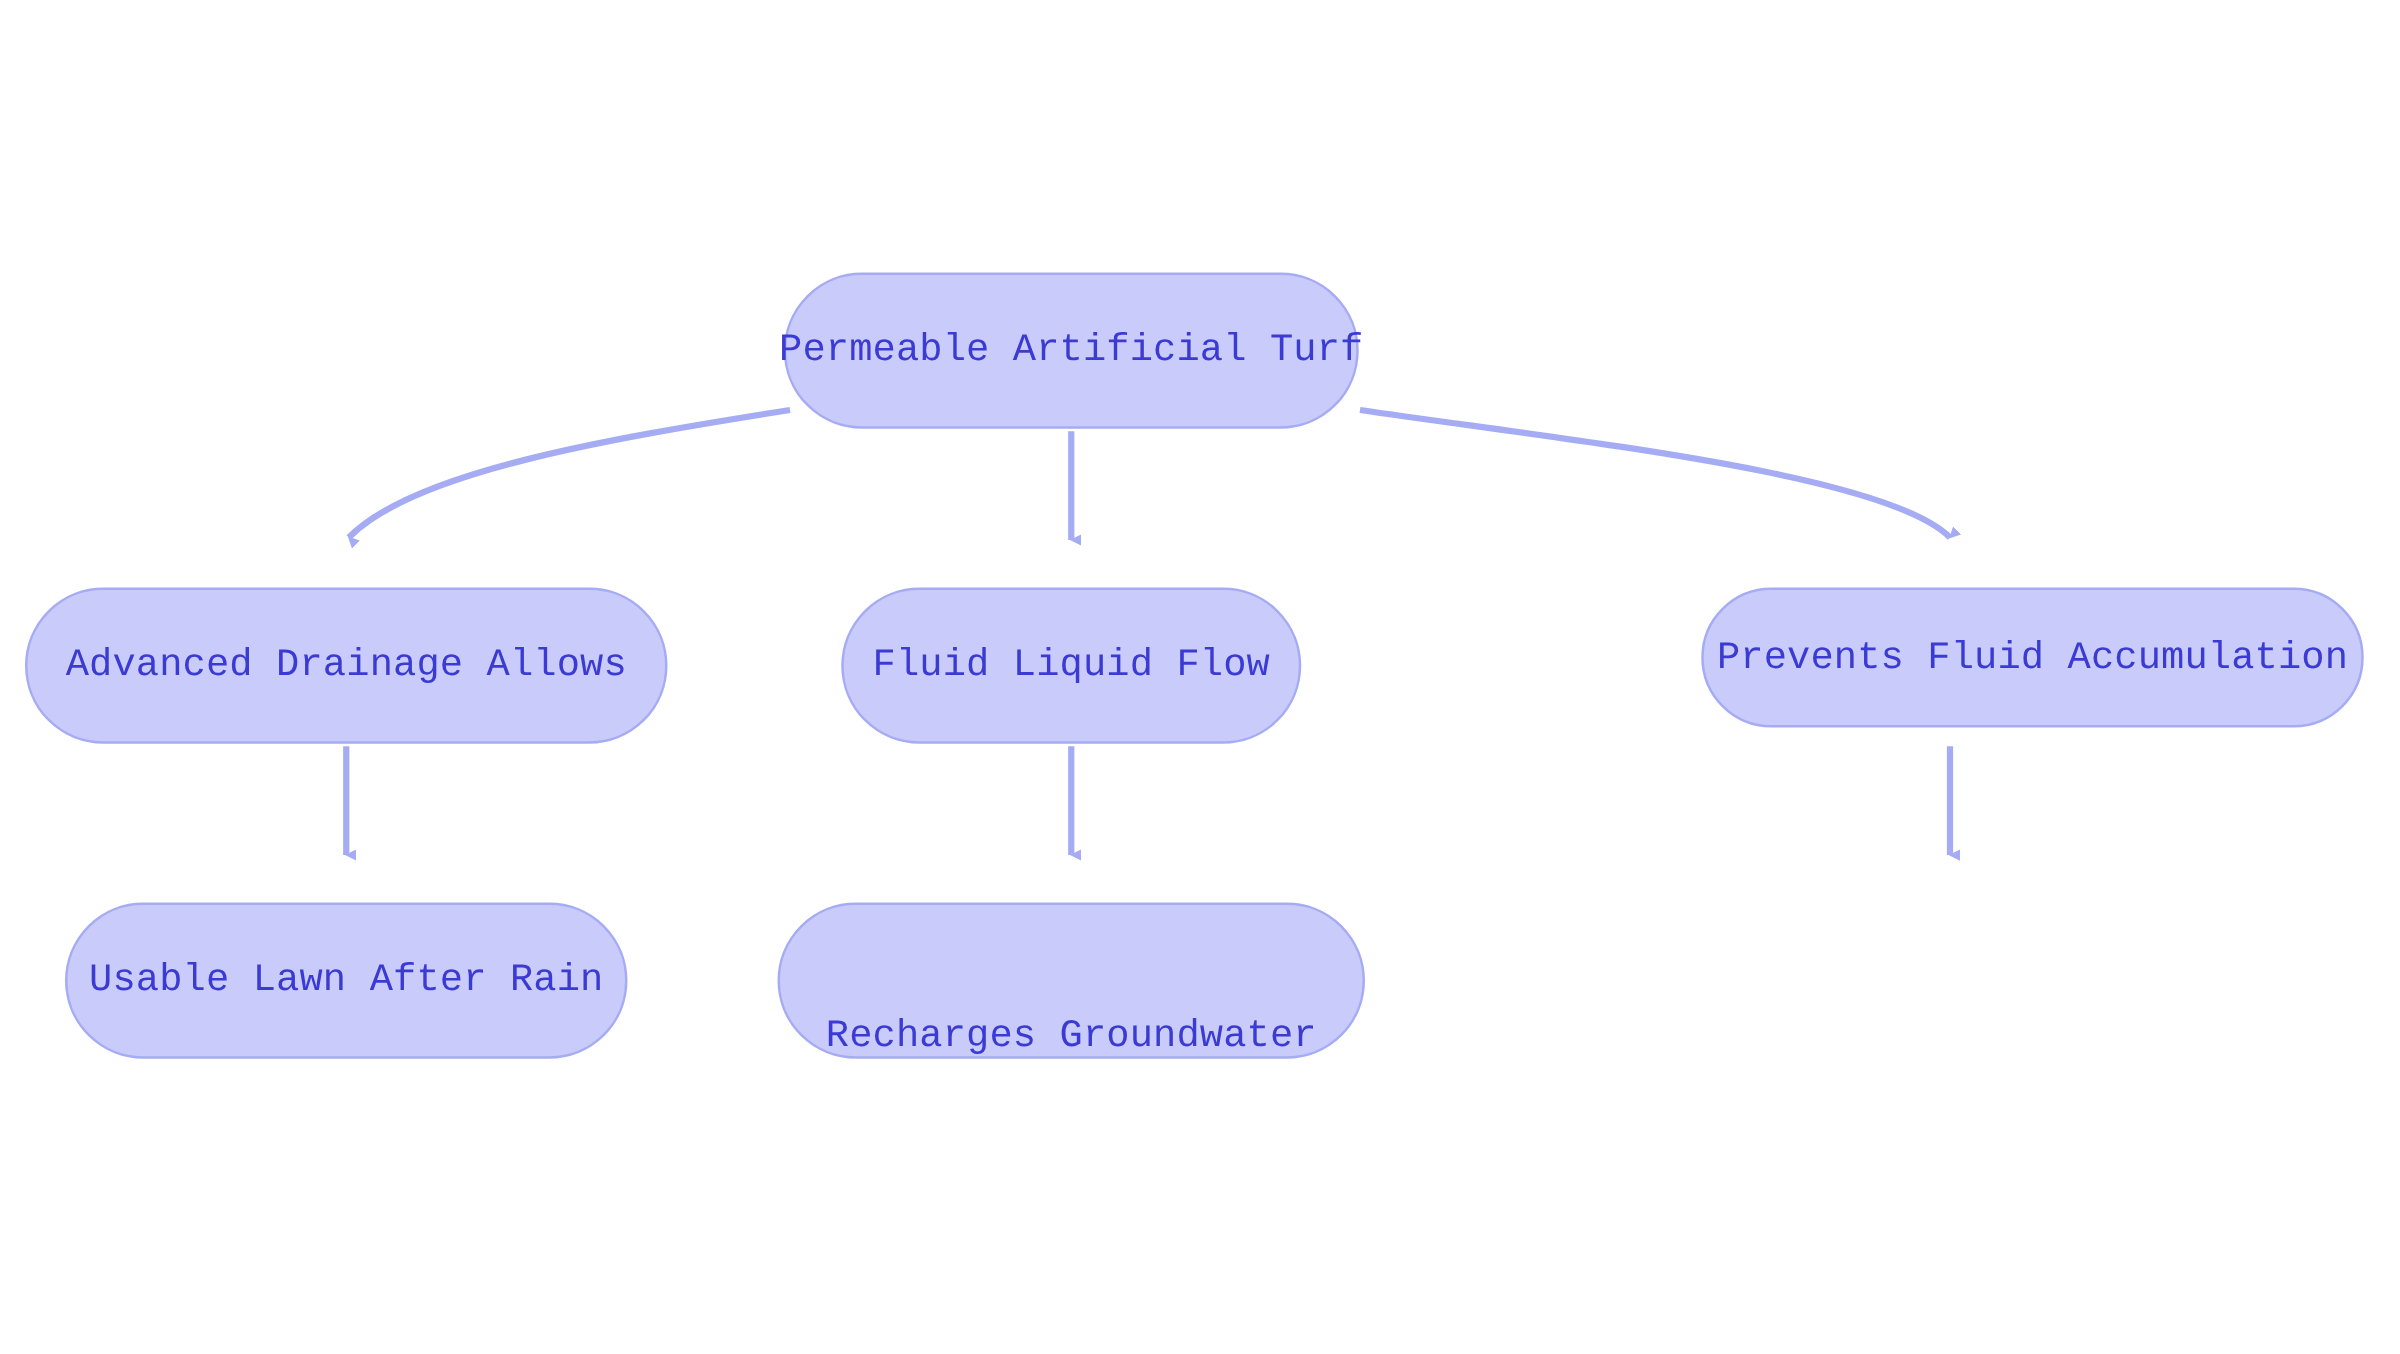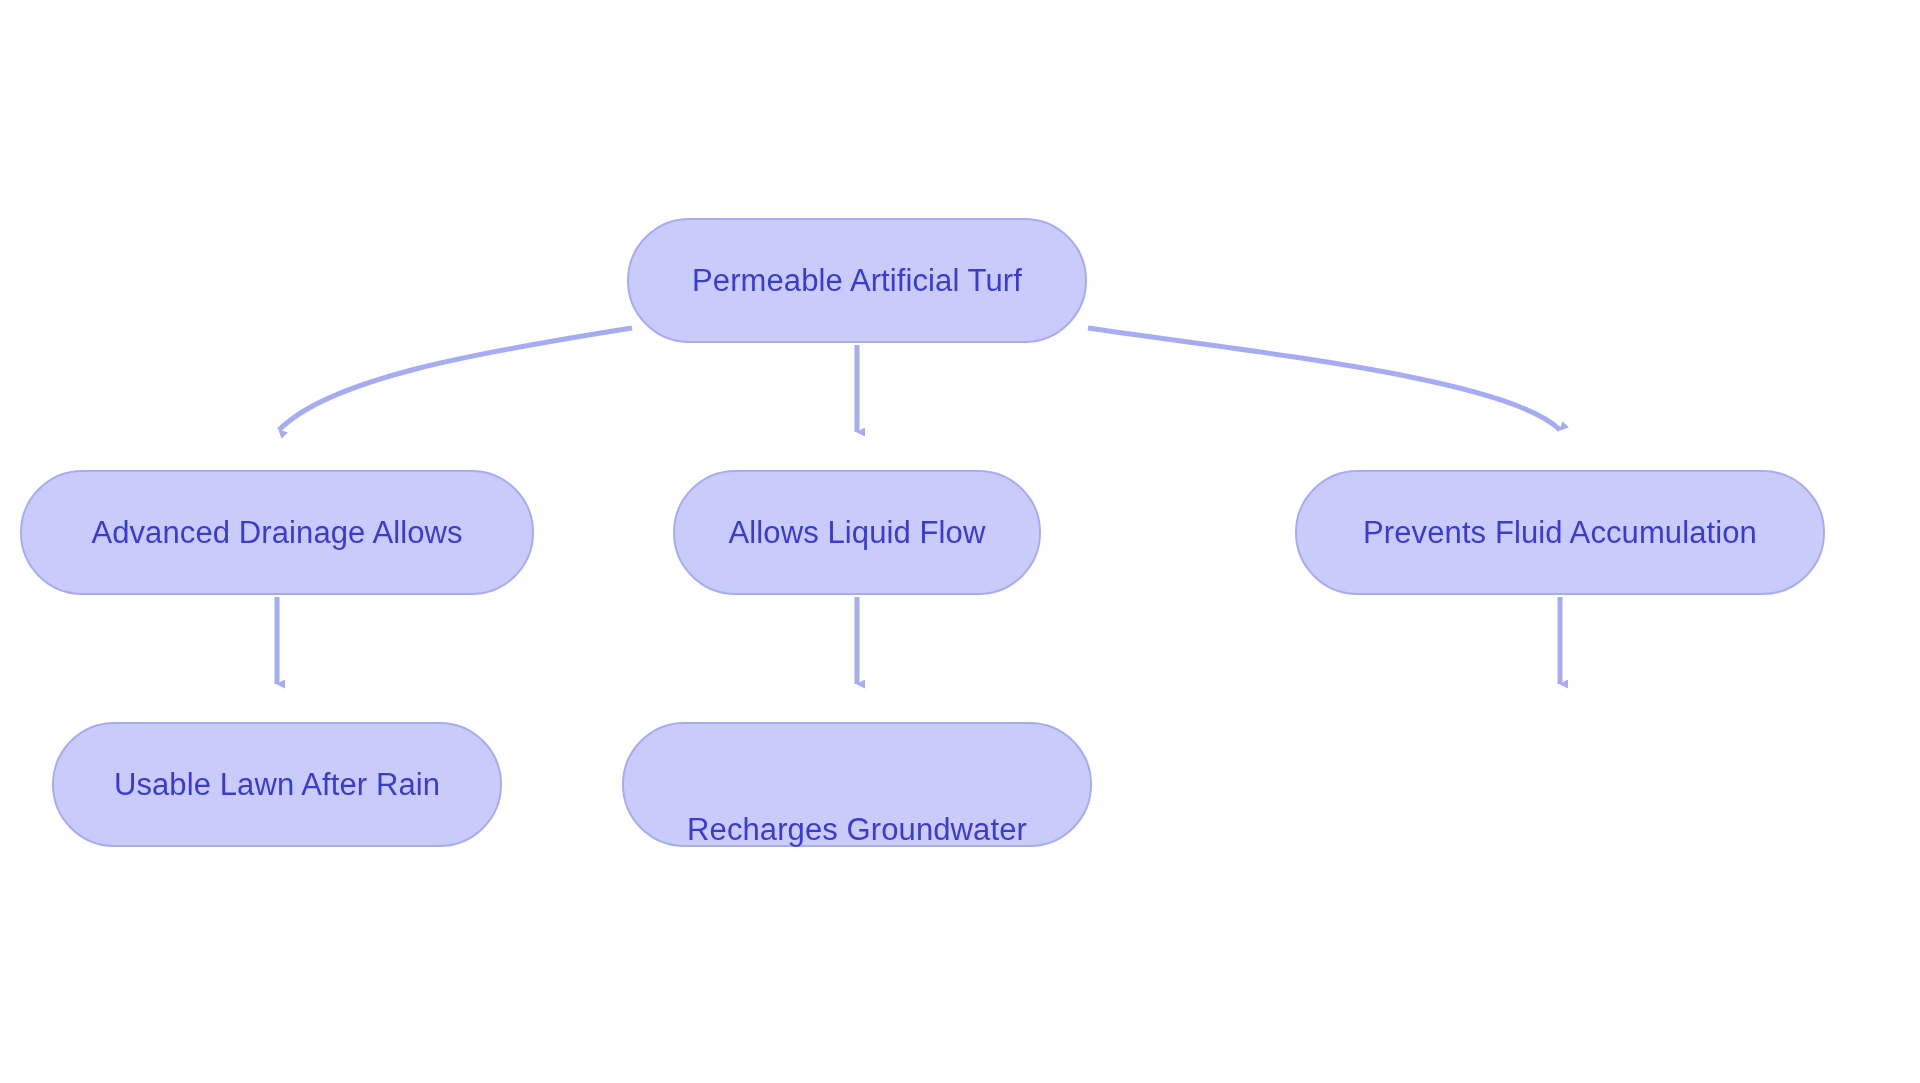"Permeable Artificial Turf" #canvas { font-family: none -> Liberation Mono, monospace }
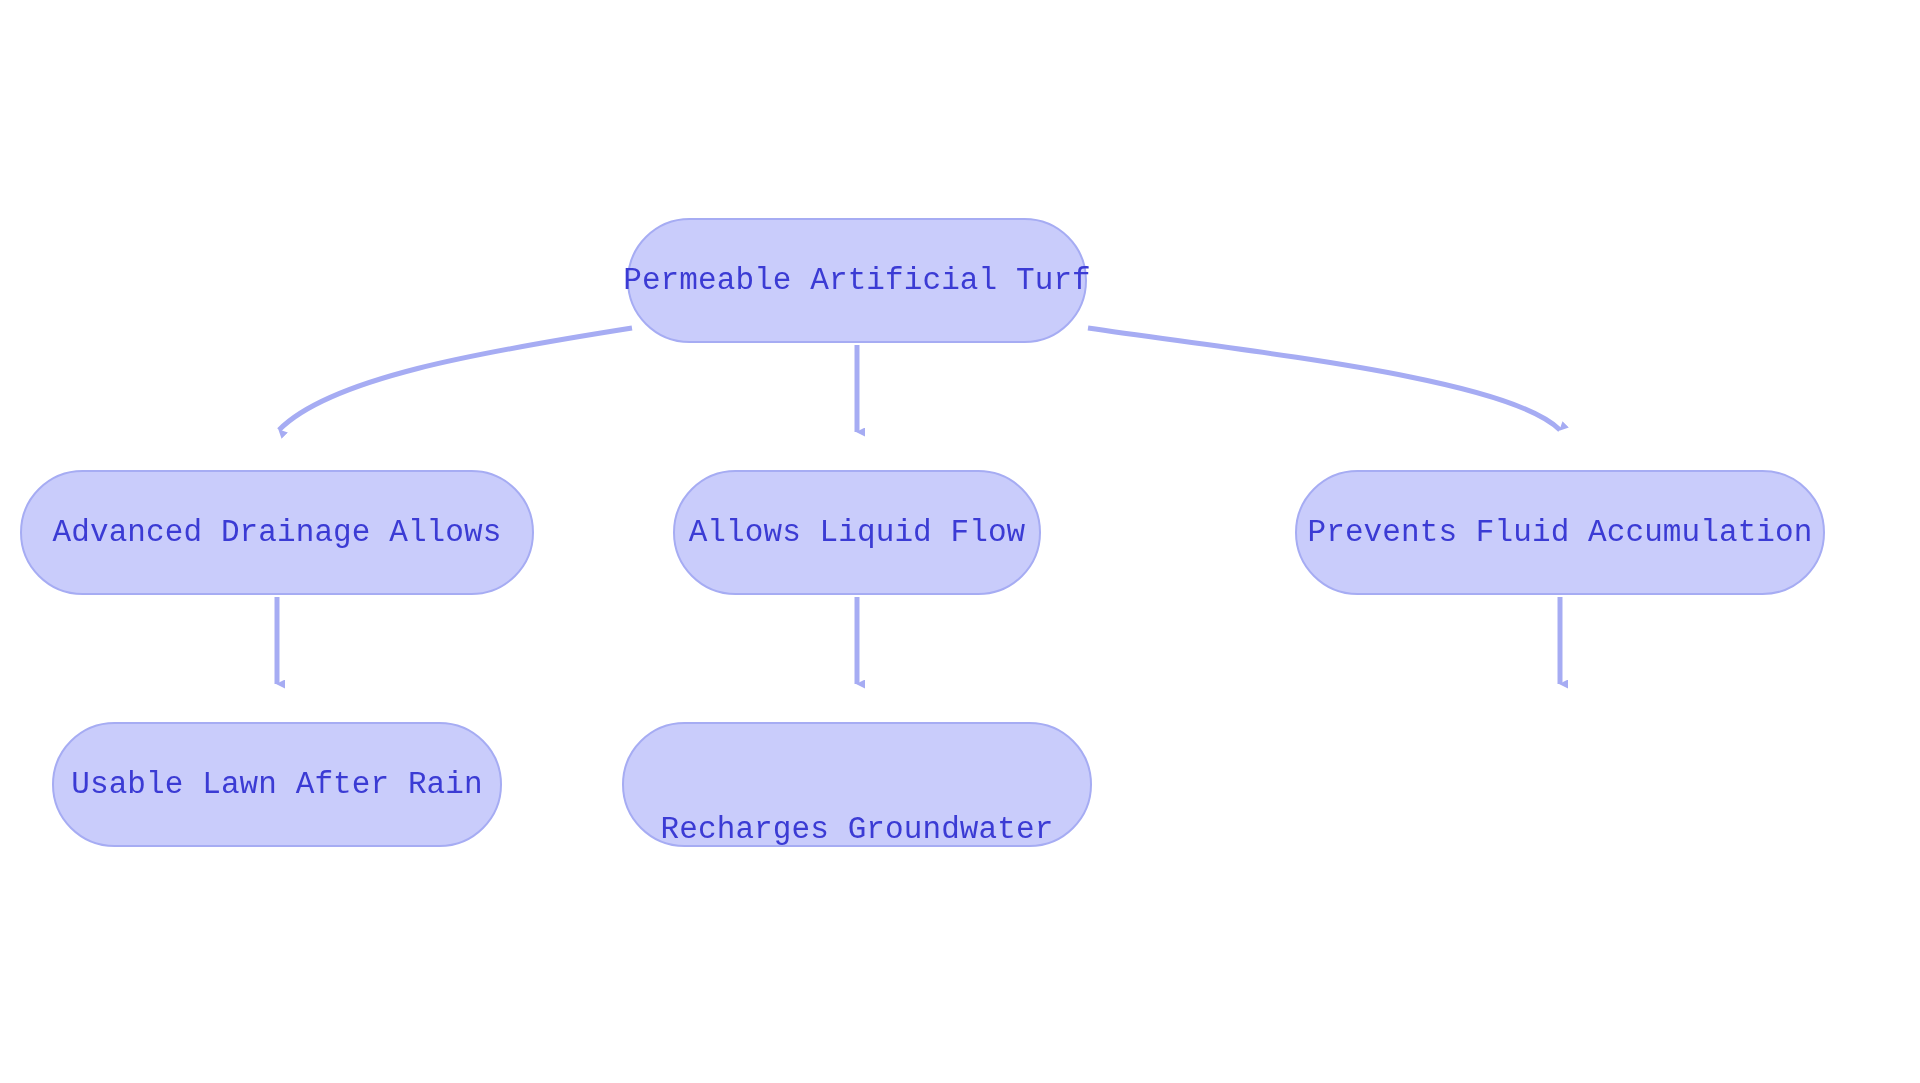"Allows Liquid Flow" span.node-label { text: Allows -> Fluid }
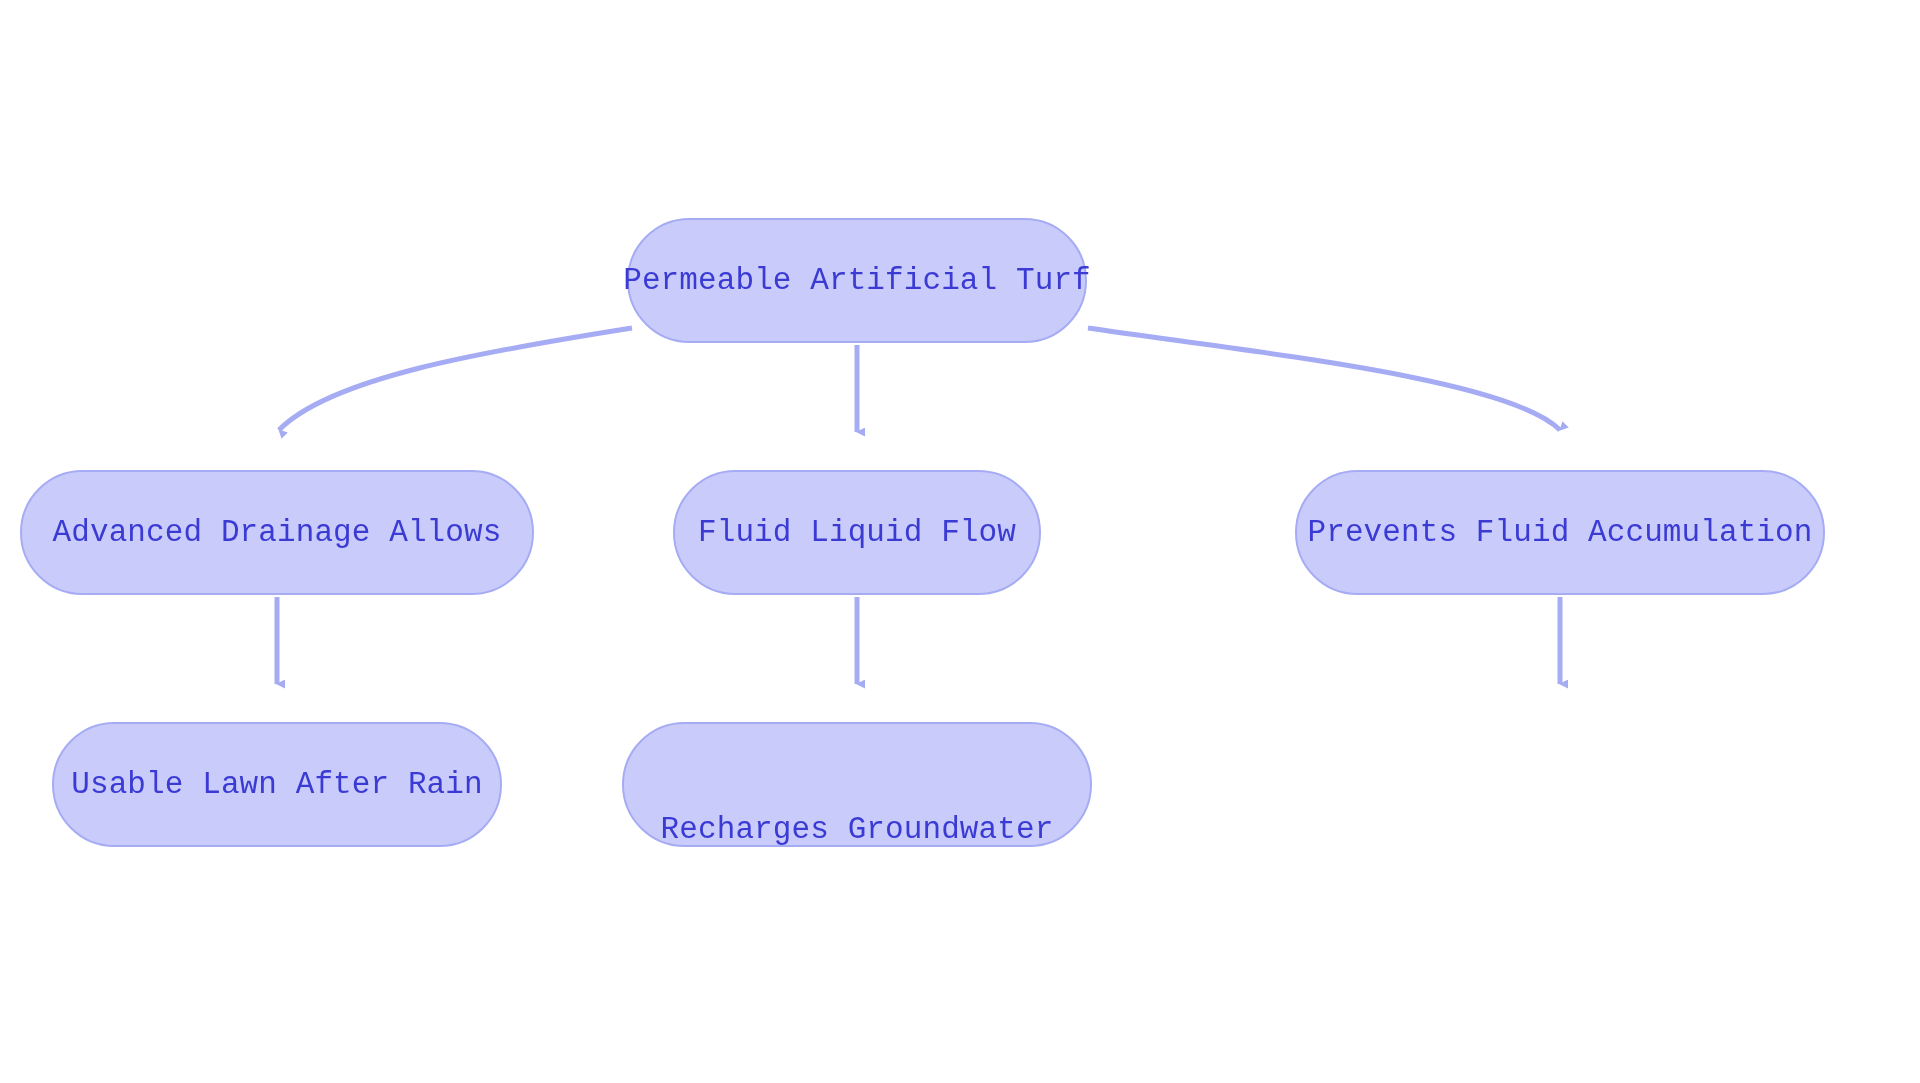"Prevents Fluid Accumulation" div.node { height: 125px -> 112px; left: 1295px -> 1361px }
